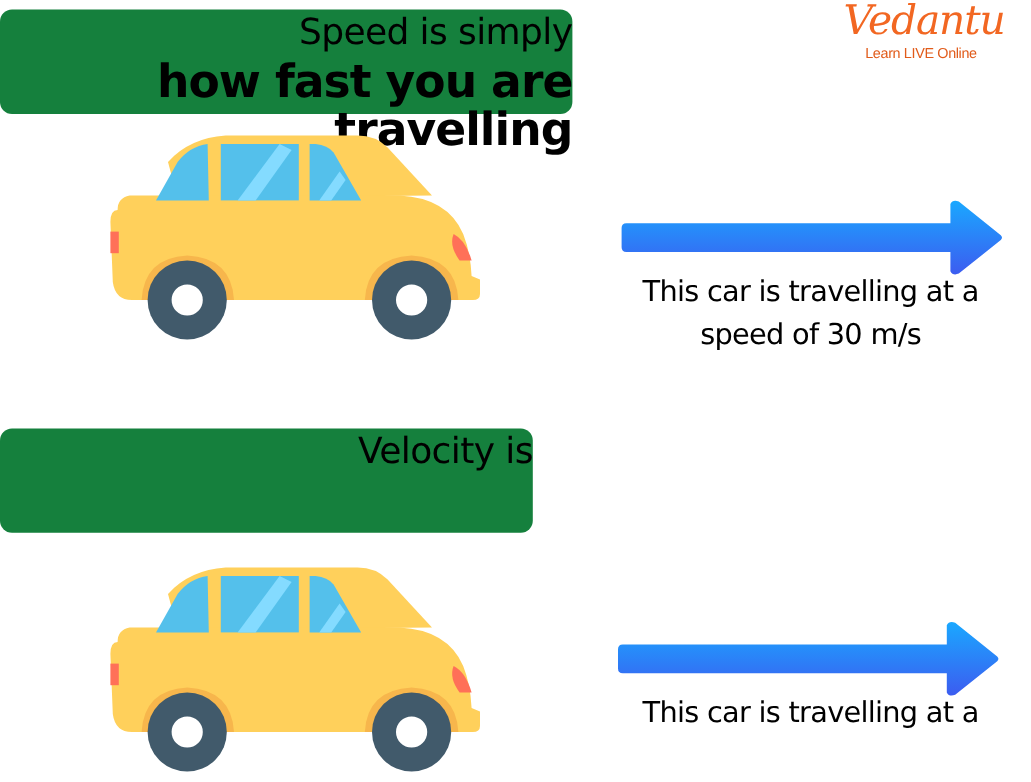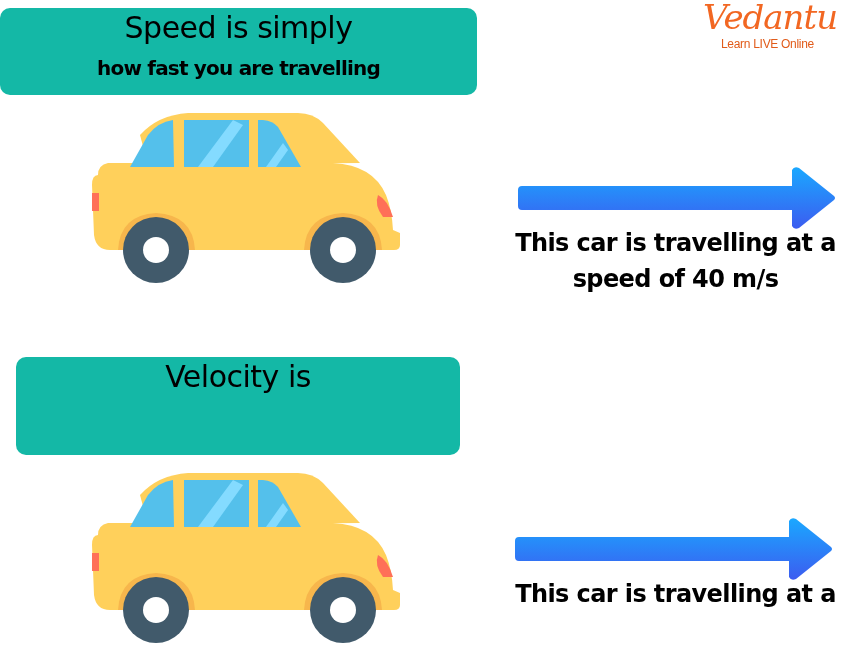"Speed is simply" .label-box { background: #14b8a6 -> #15803d; text-align: center -> right }
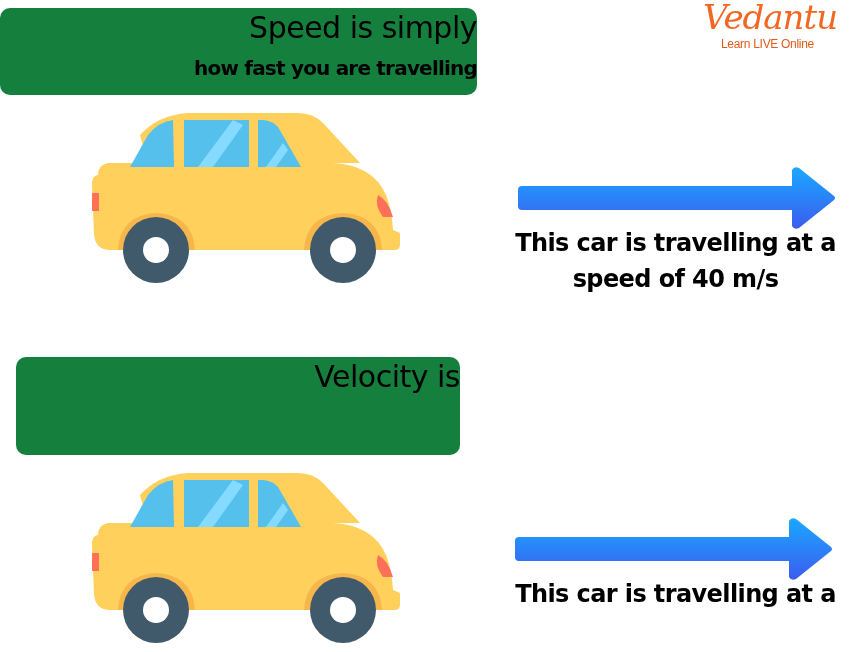"how fast you are travelling" .label-box .line2 { font-size: 20px -> 38px }
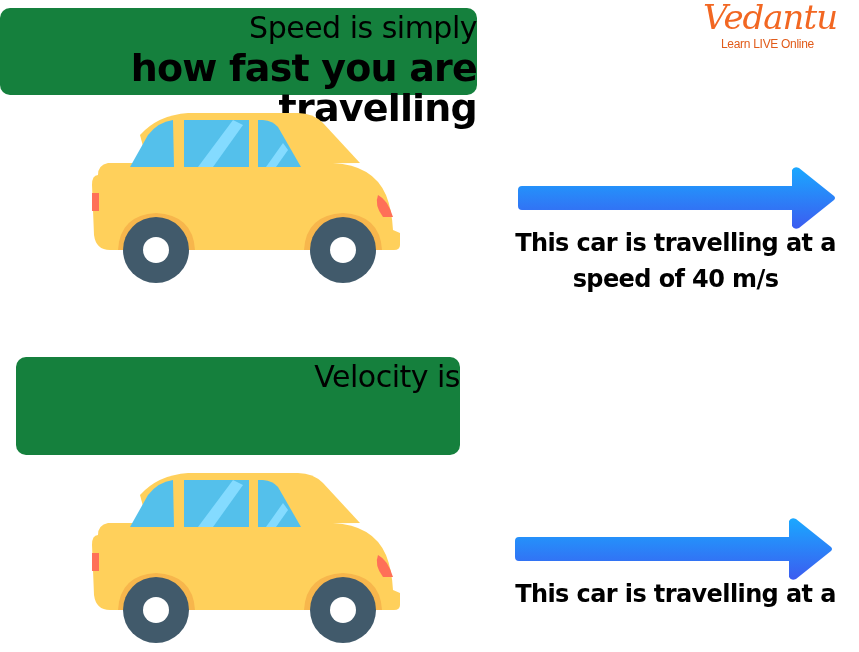"This car is travelling at" .caption { font-weight: bold -> normal }
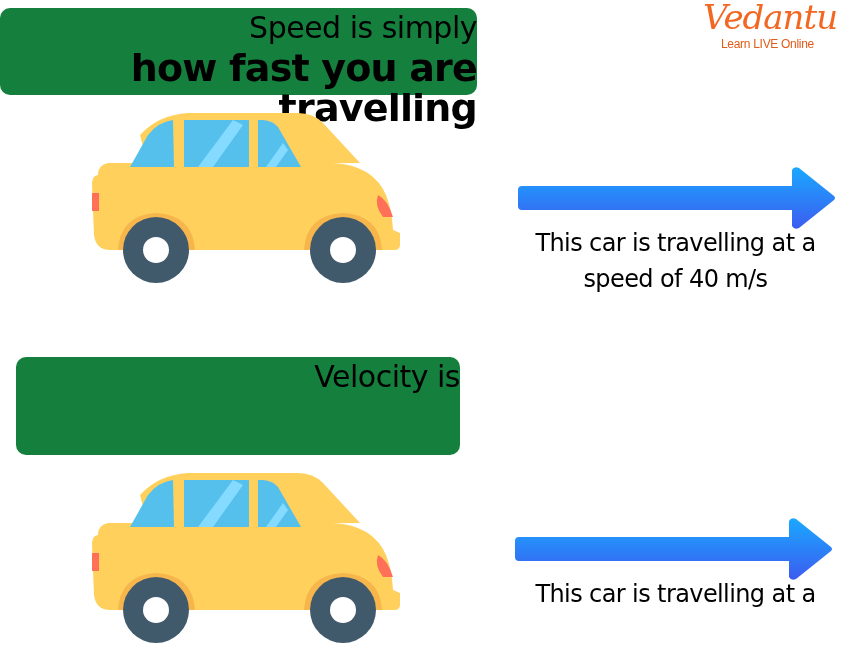"speed of 40 m/s" div { text: 40 -> 30 }
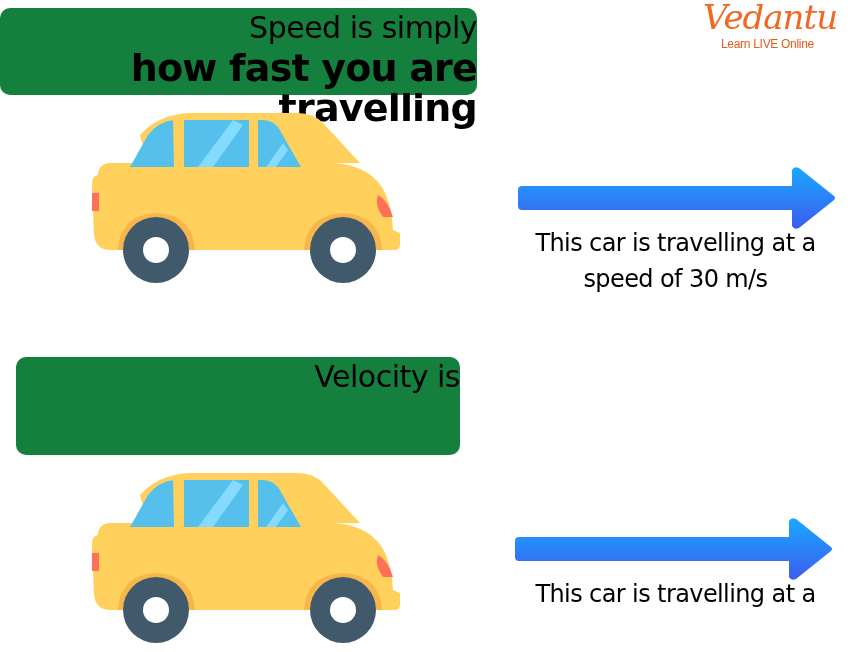"Velocity is" #box-velocity { height: 98px -> 87px; left: 16px -> 0 }
